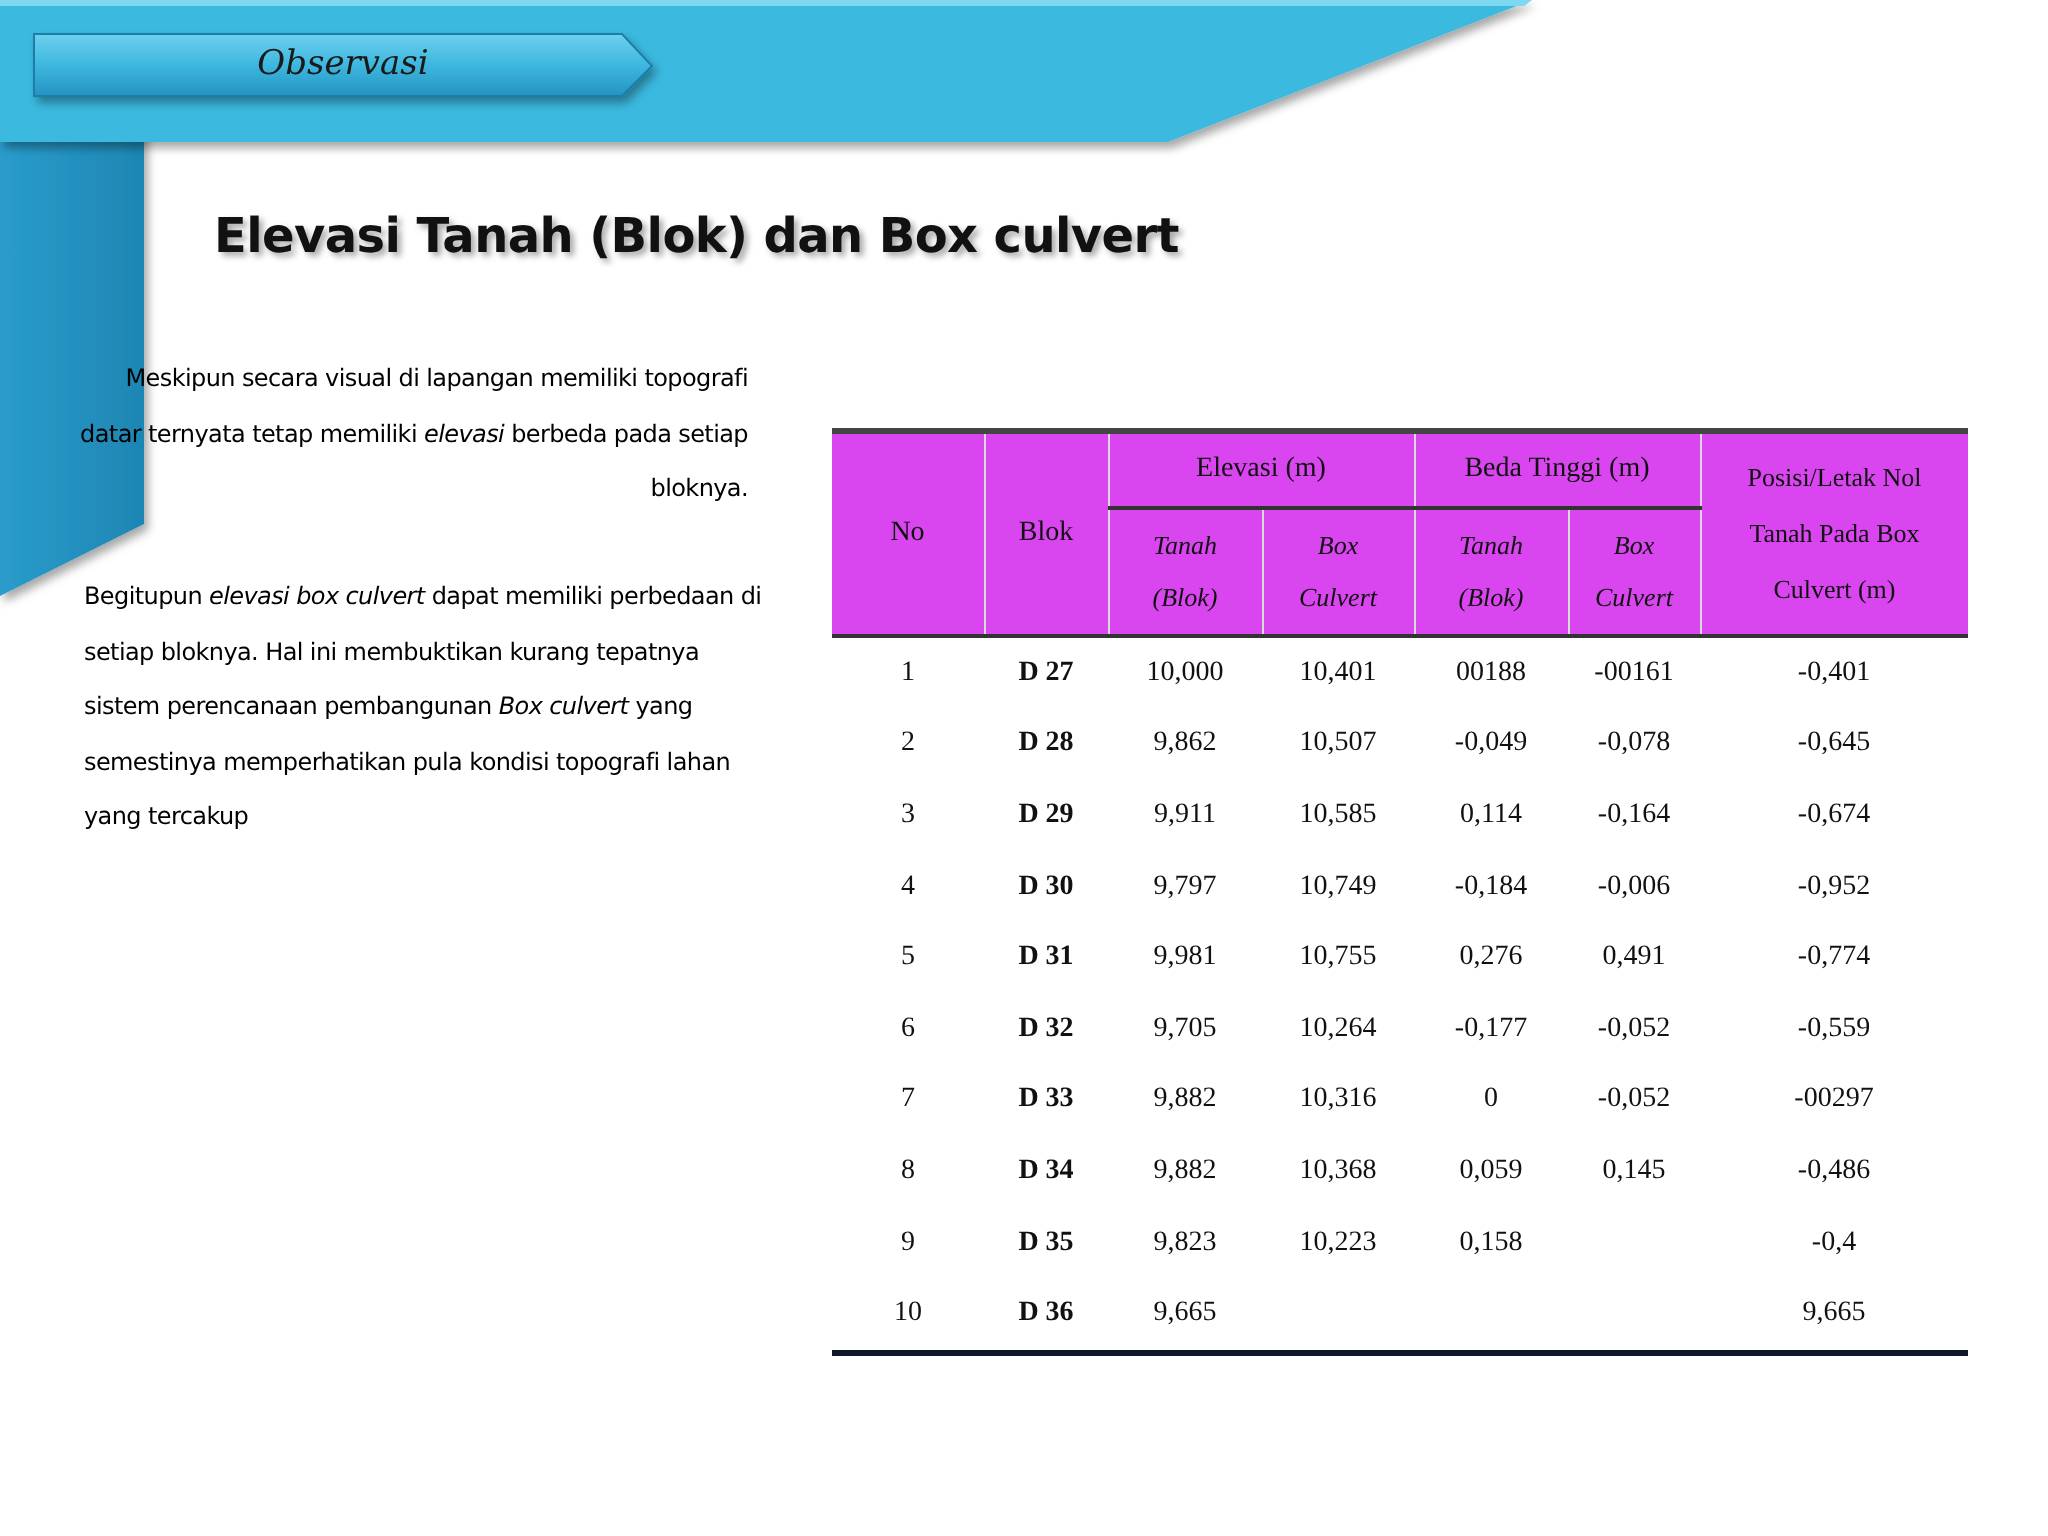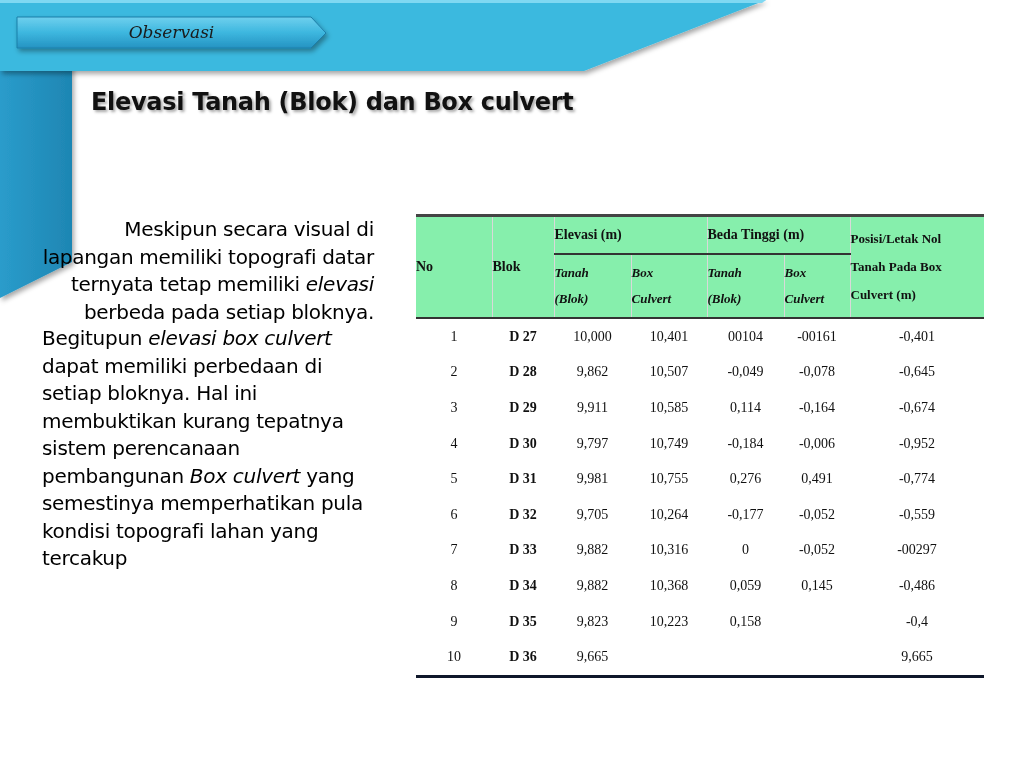"Elevasi Tanah (Blok) dan Box" .title { margin: 0 -> 16px }
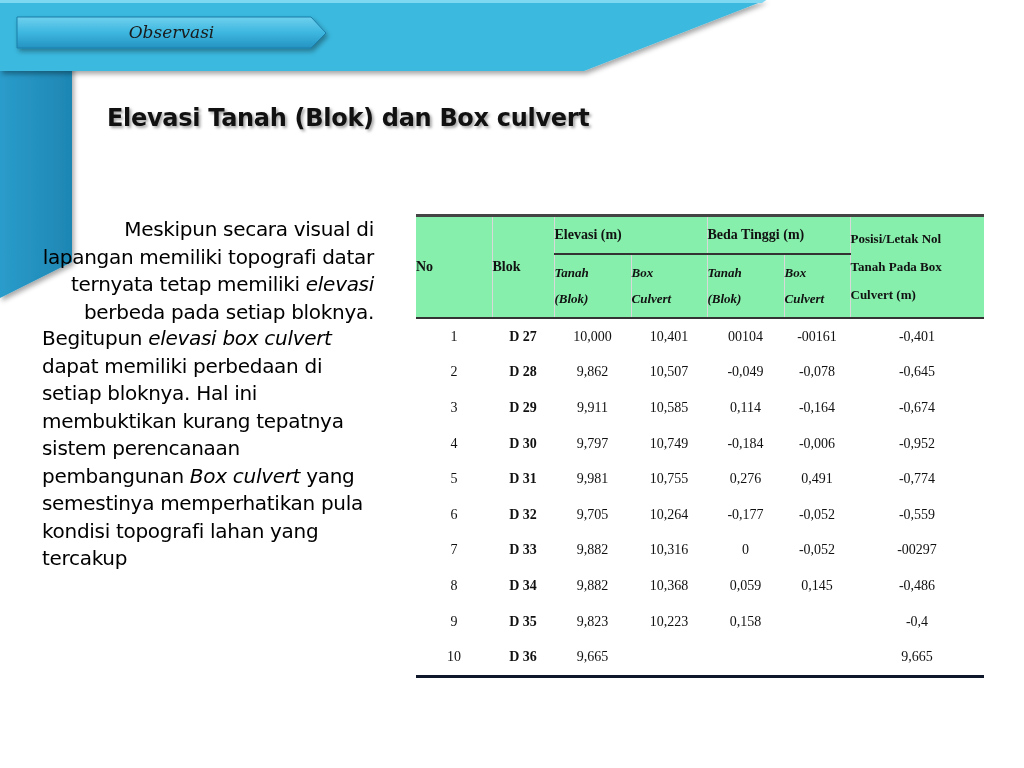"Meskipun secara visual di lapangan" .body-text { font-size: 20px -> 12px; margin-top: 40px -> none }
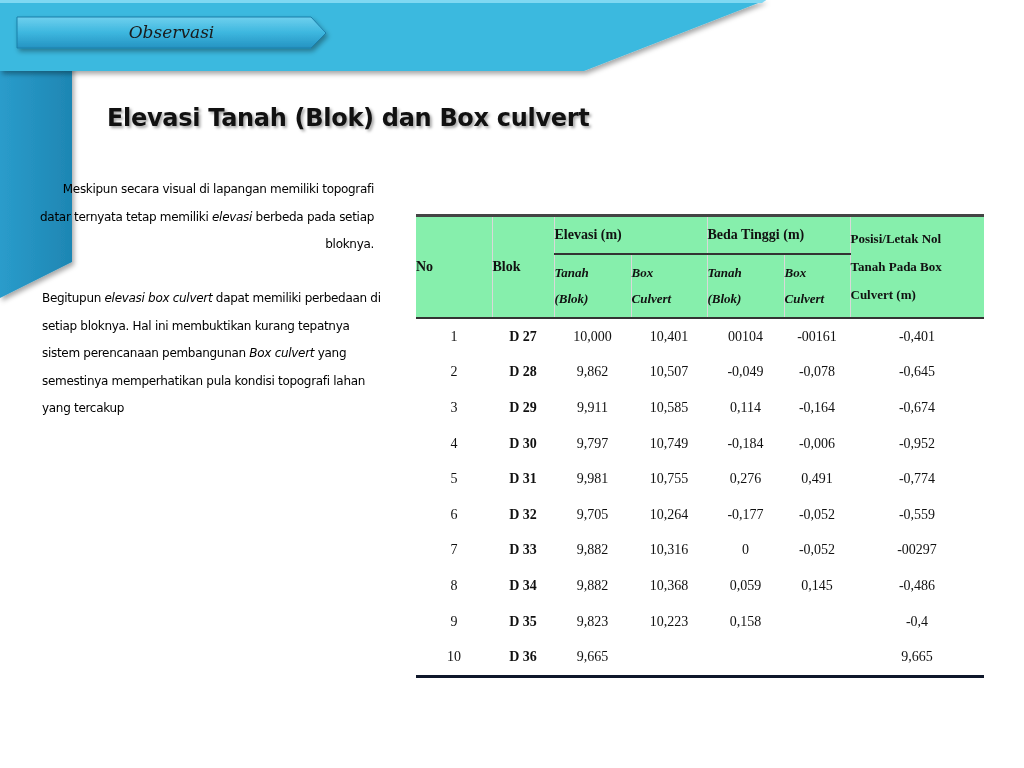"Elevasi (m)" .data-table thead th { background: #86efac -> #d946ef; font-weight: bold -> normal; text-align: left -> center }
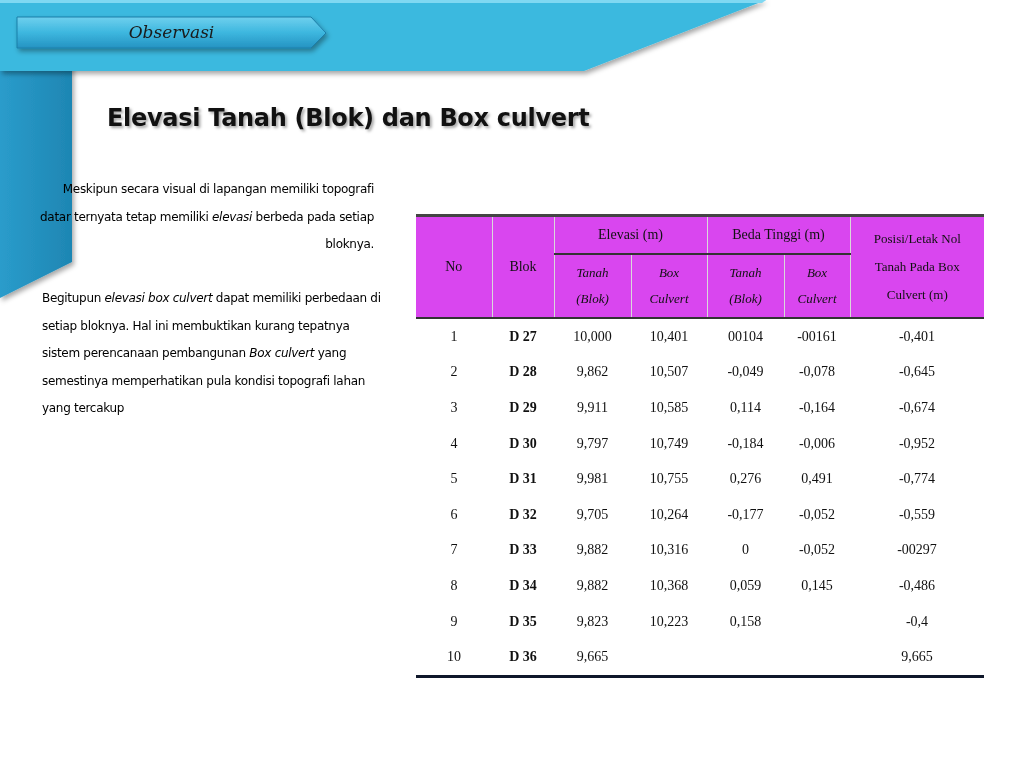"00104" td { text: 00104 -> 00188 }
